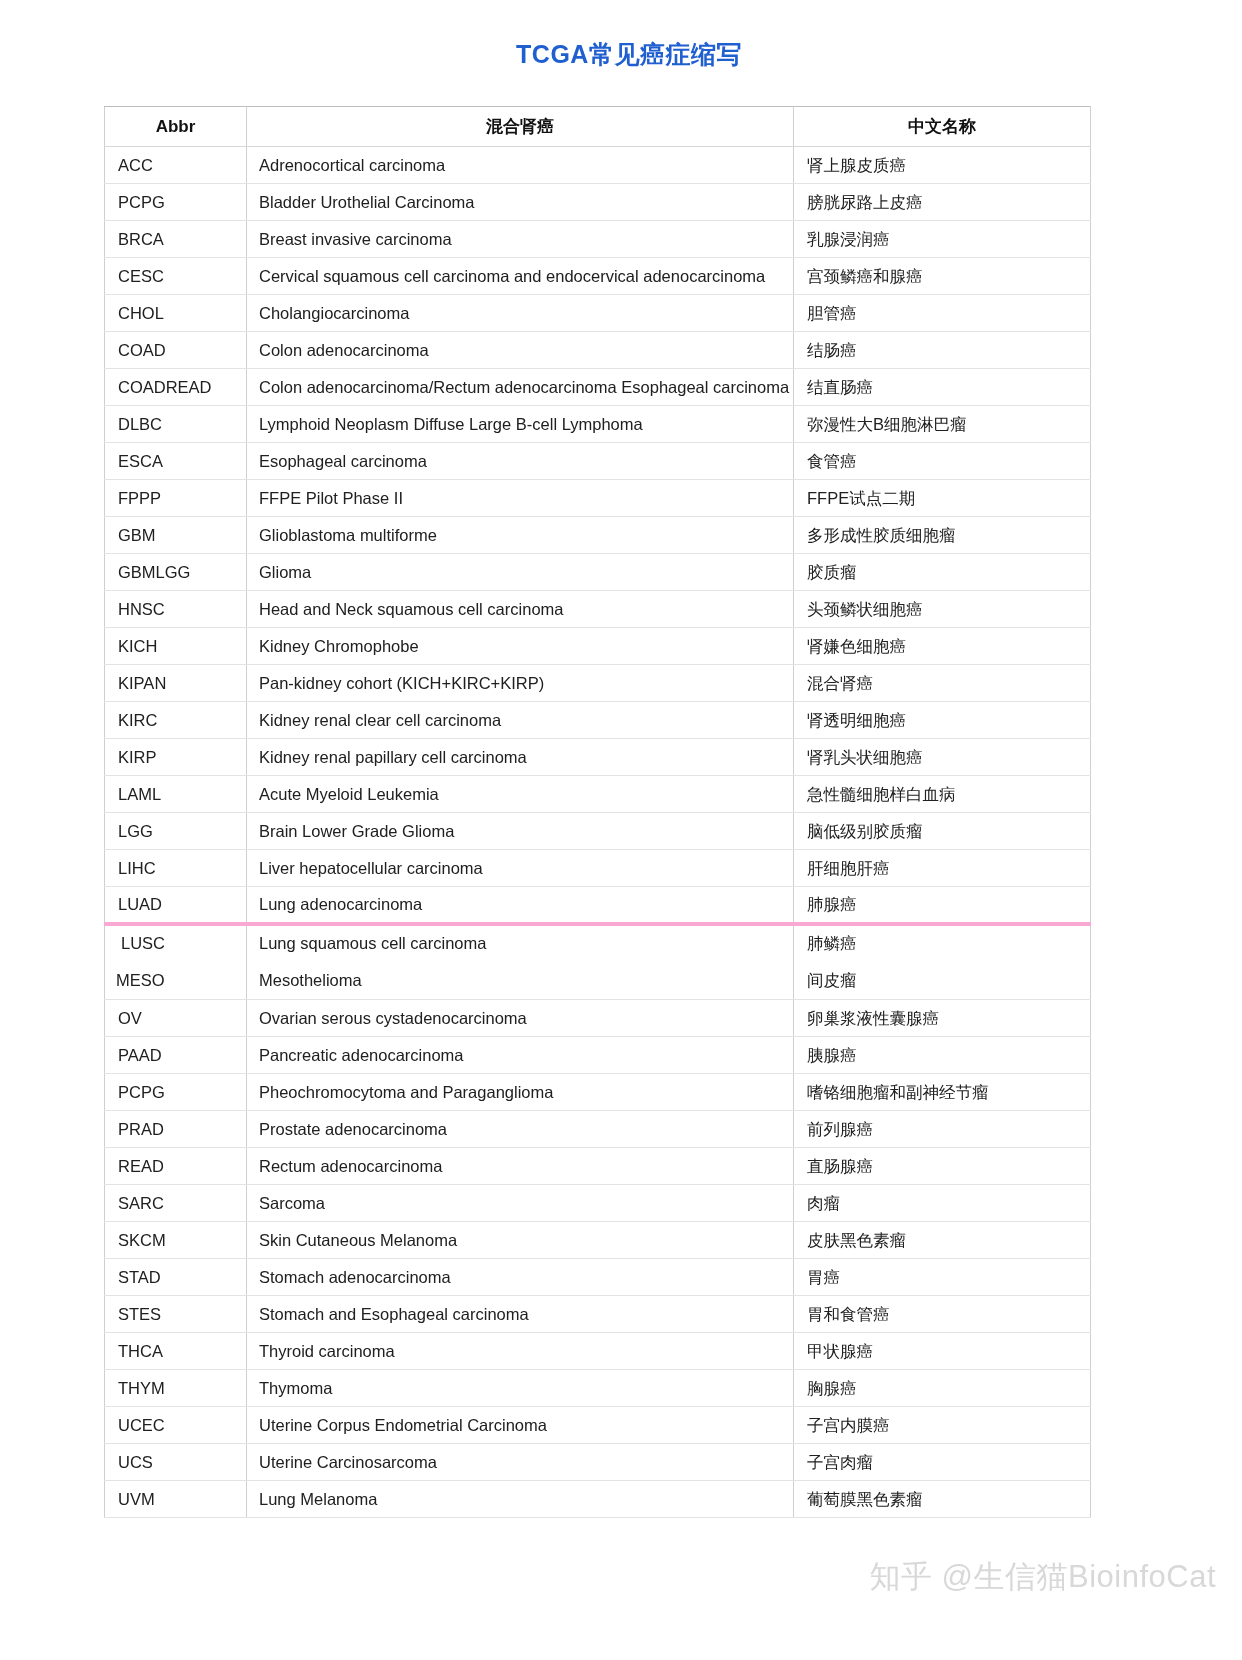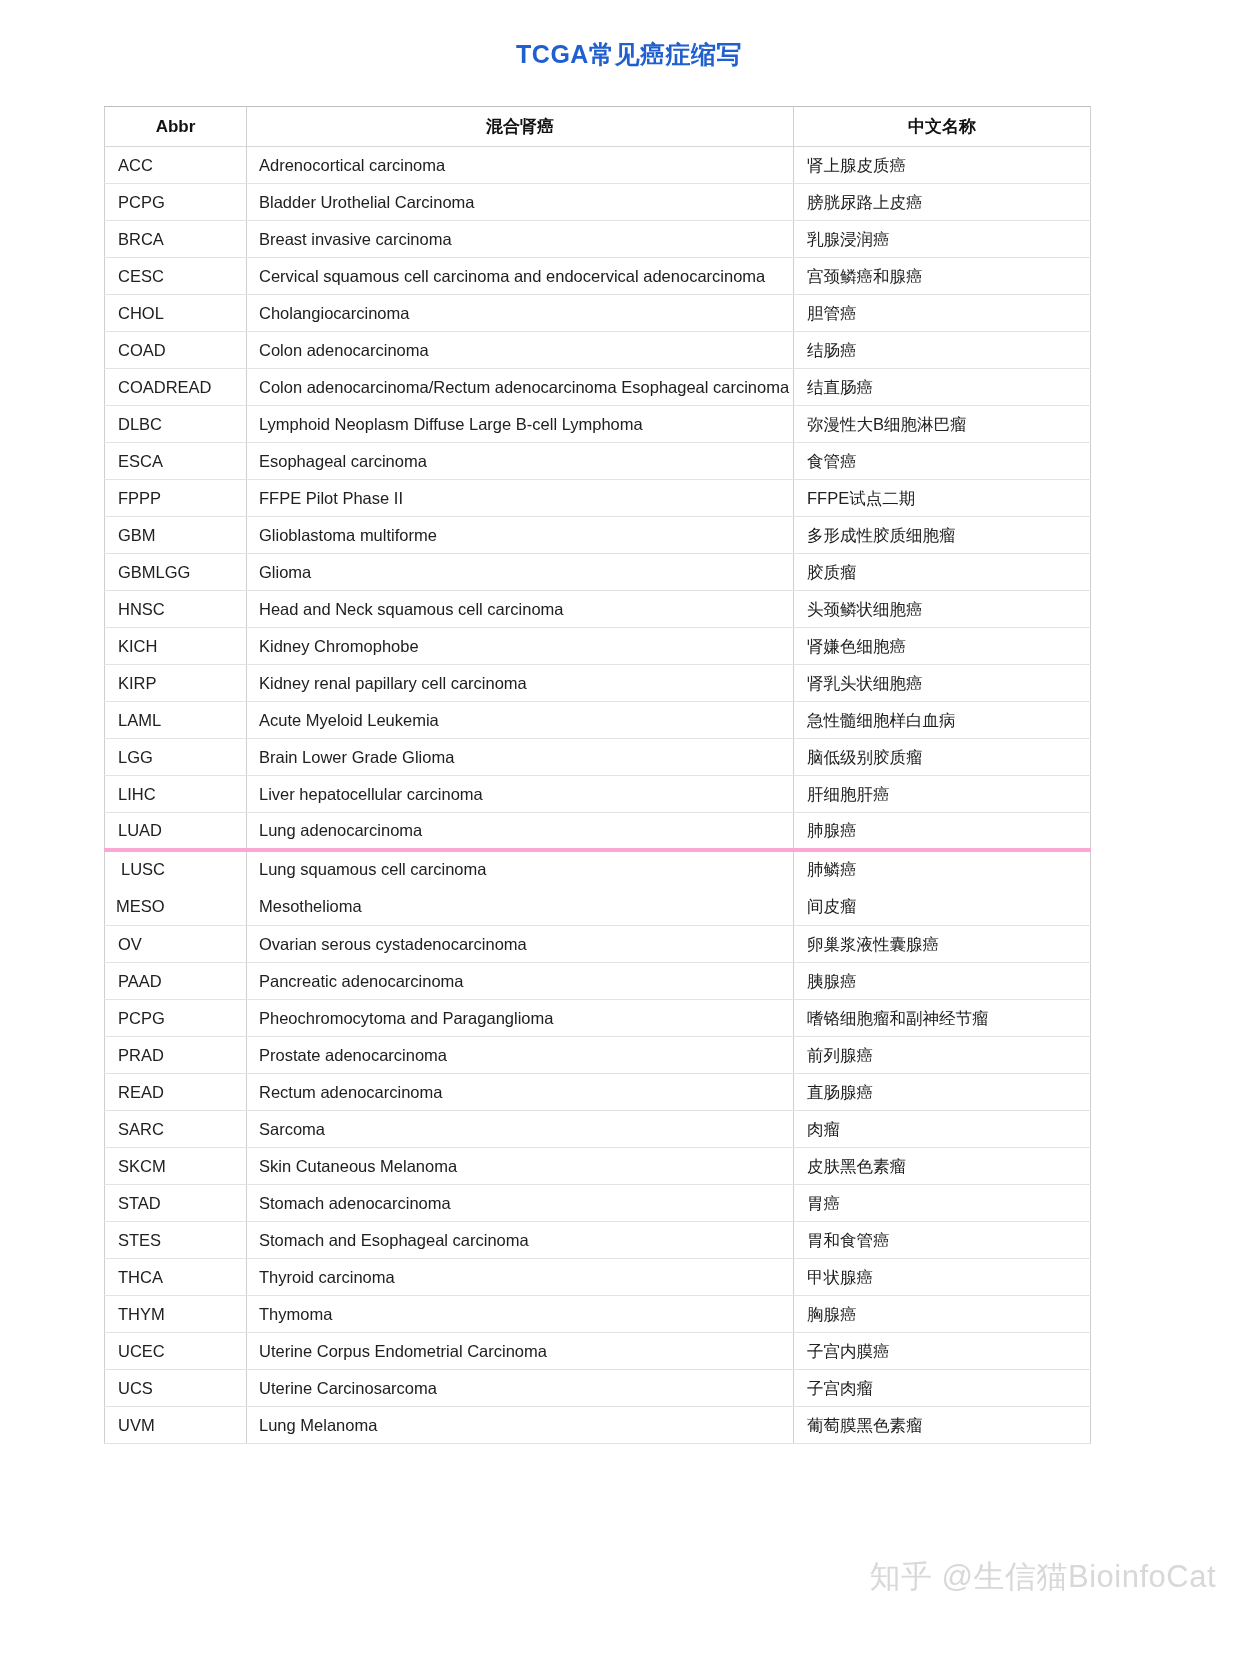"KIPAN" tr { html: none -> <tr> <td> <span>KIPAN</span> </td> <td> <span>Pan-kidney cohort (KICH+KIRC+KIRP)</span> </td> <td> <span>混合肾癌</span> </td> </tr> }
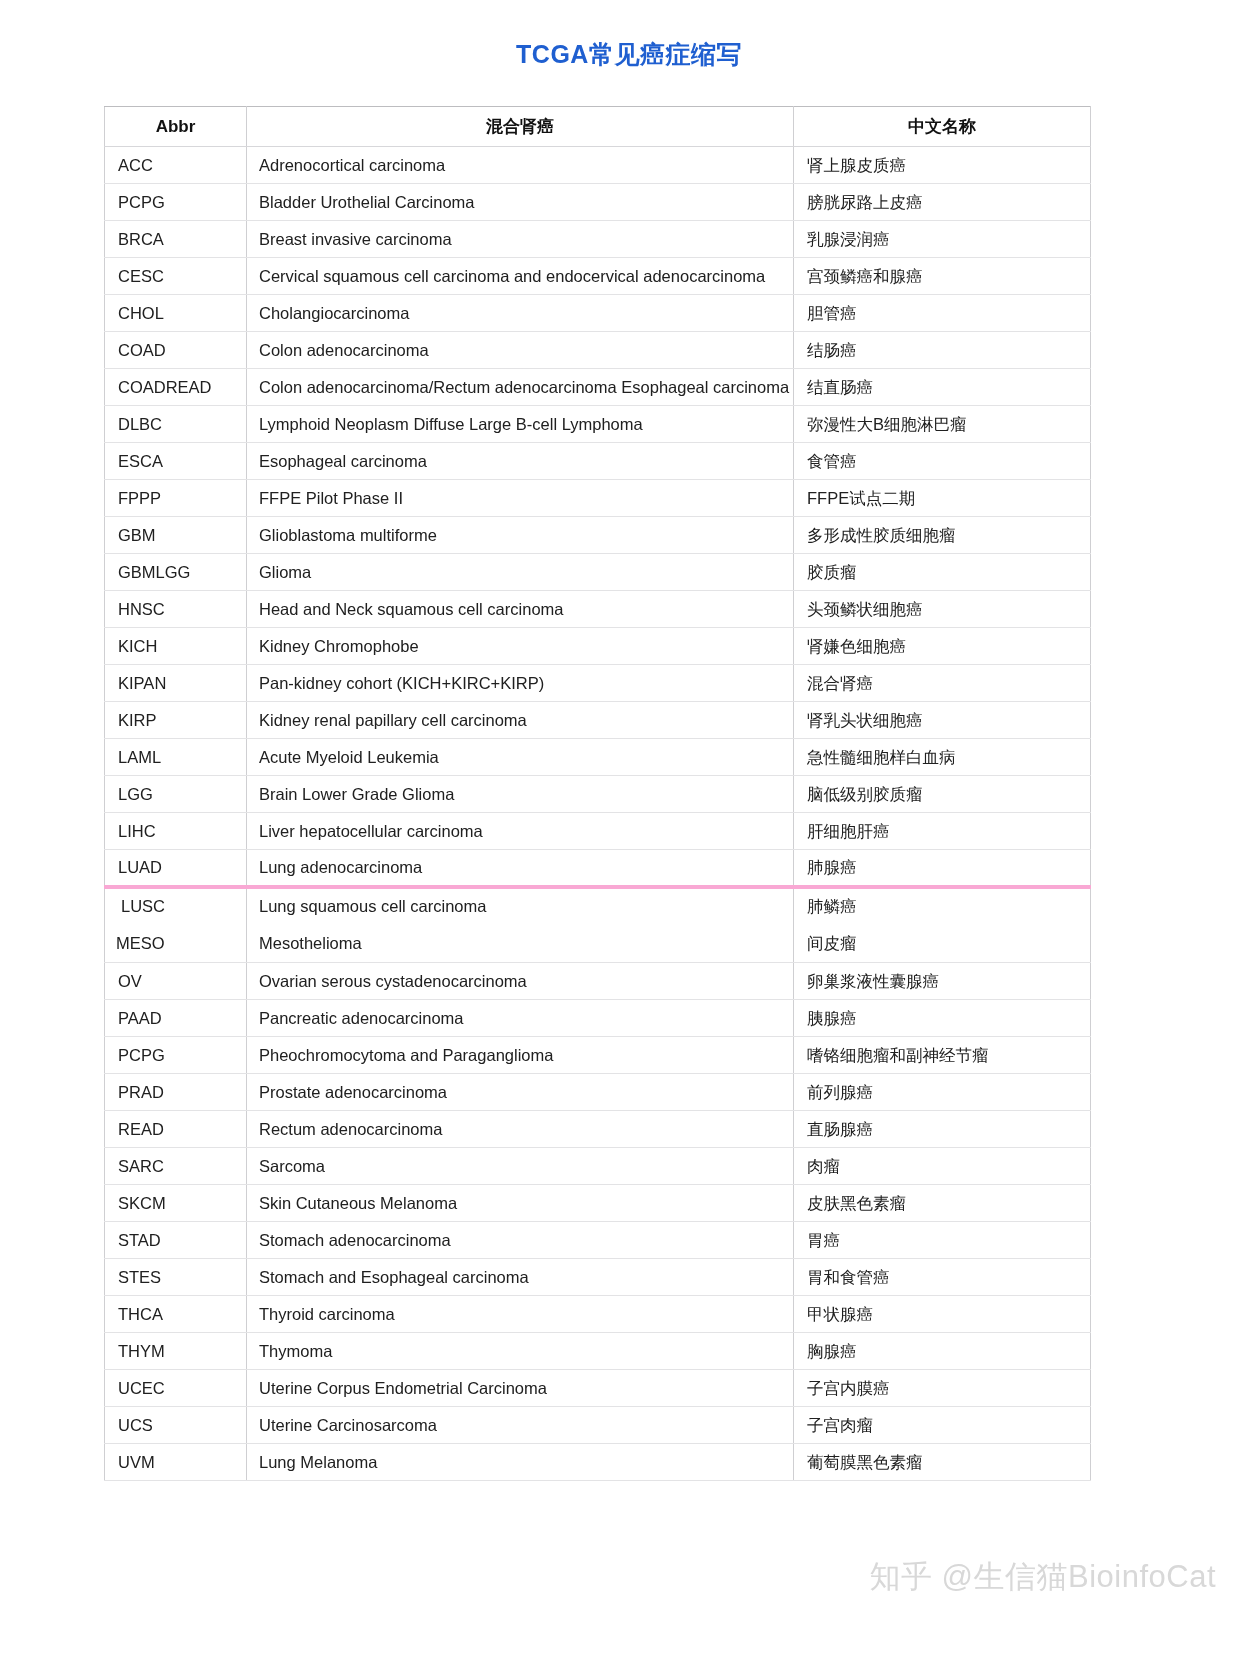"KIRC" tr { html: none -> <tr> <td> <span>KIRC</span> </td> <td> <span>Kidney renal clear cell carcinoma</span> </td> <td> <span>肾透明细胞癌</span> </td> </tr> }
